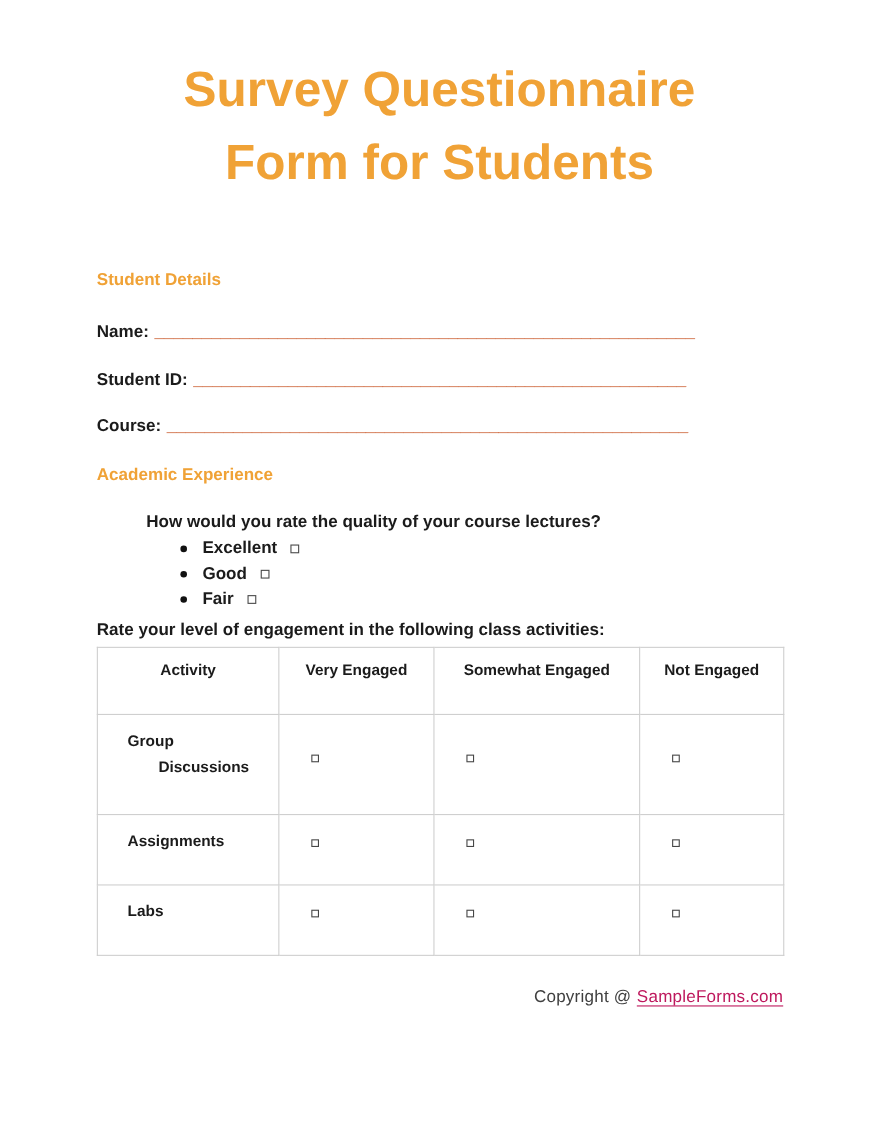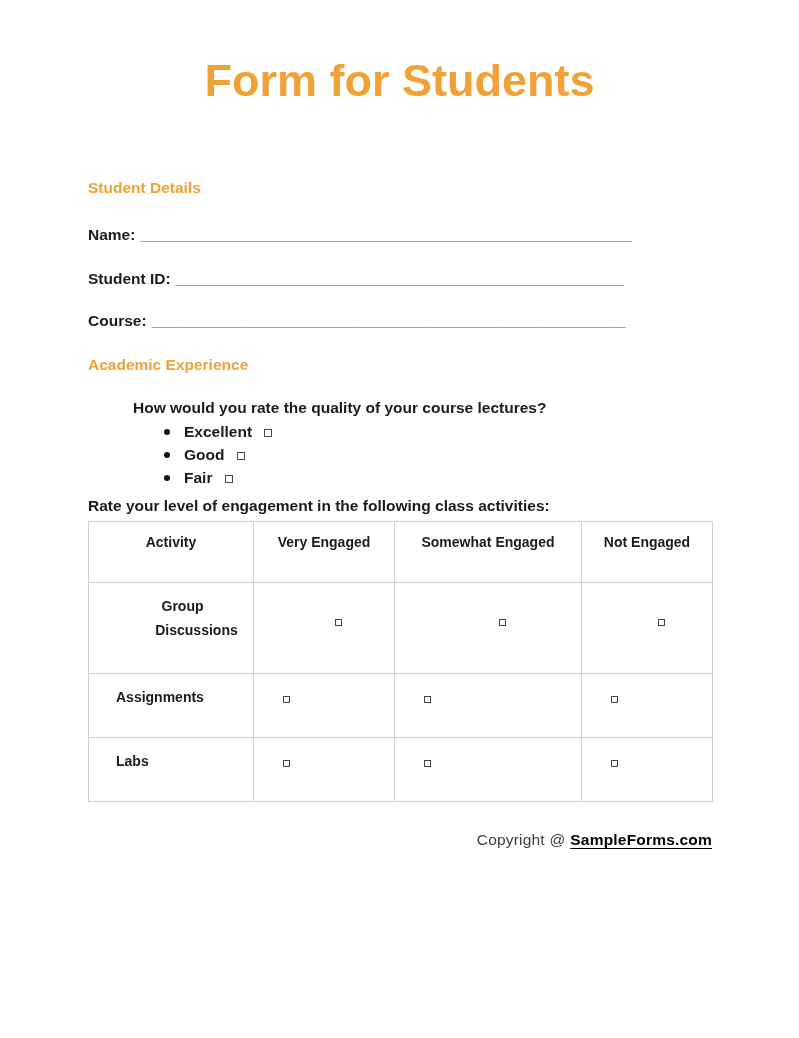"Survey Questionnaire" div { html: none -> <div>Survey Questionnaire</div> }
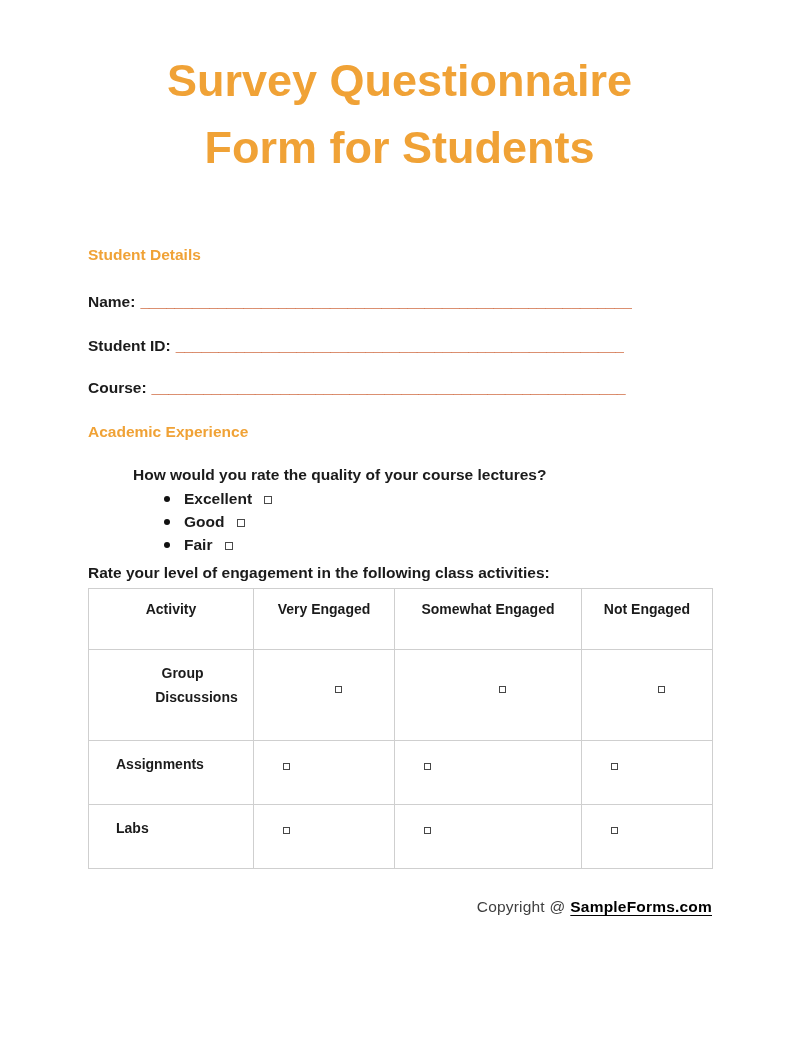"Group" tr.row-tall td { text-align: center -> none }
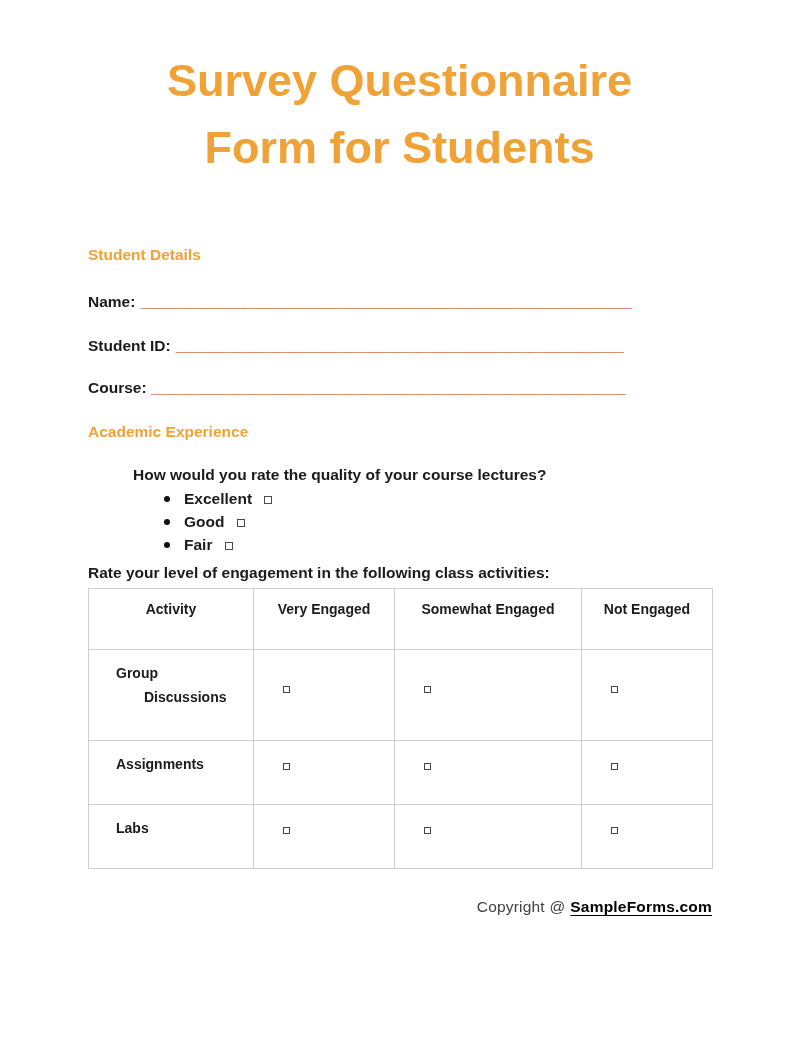"SampleForms.com" .footer .link { color: #000000 -> #be185d; font-weight: bold -> normal }
